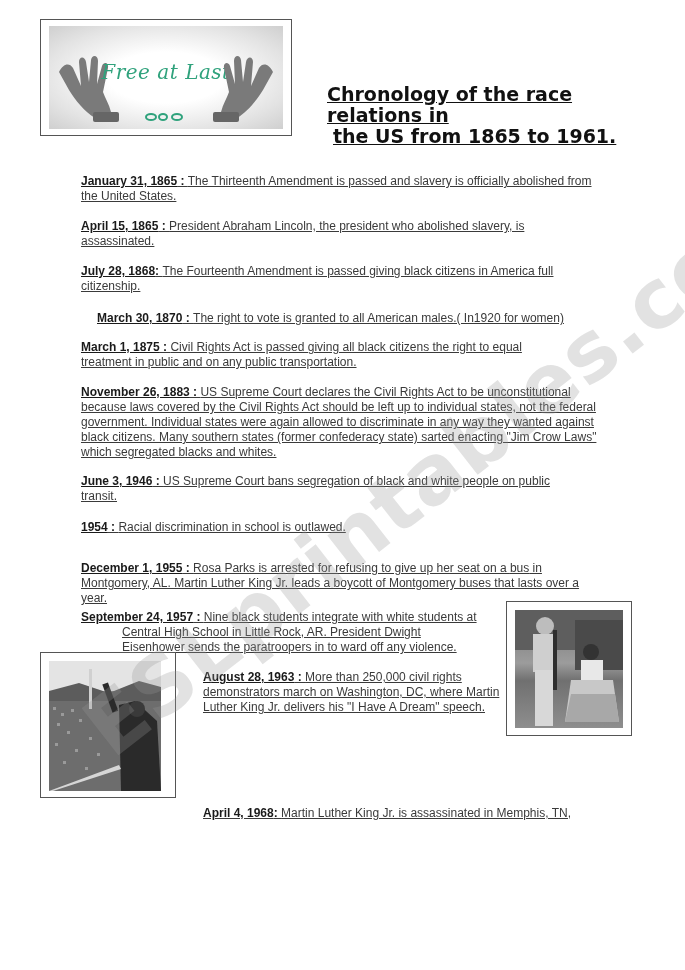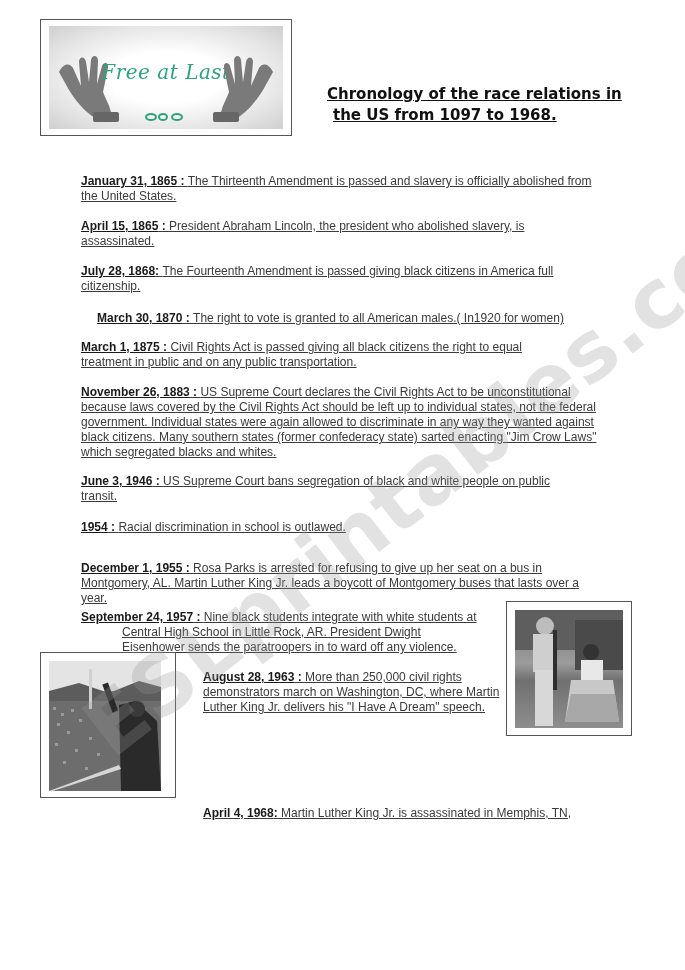"Chronology of the race relations" .title { font-size: 15px -> 19px }
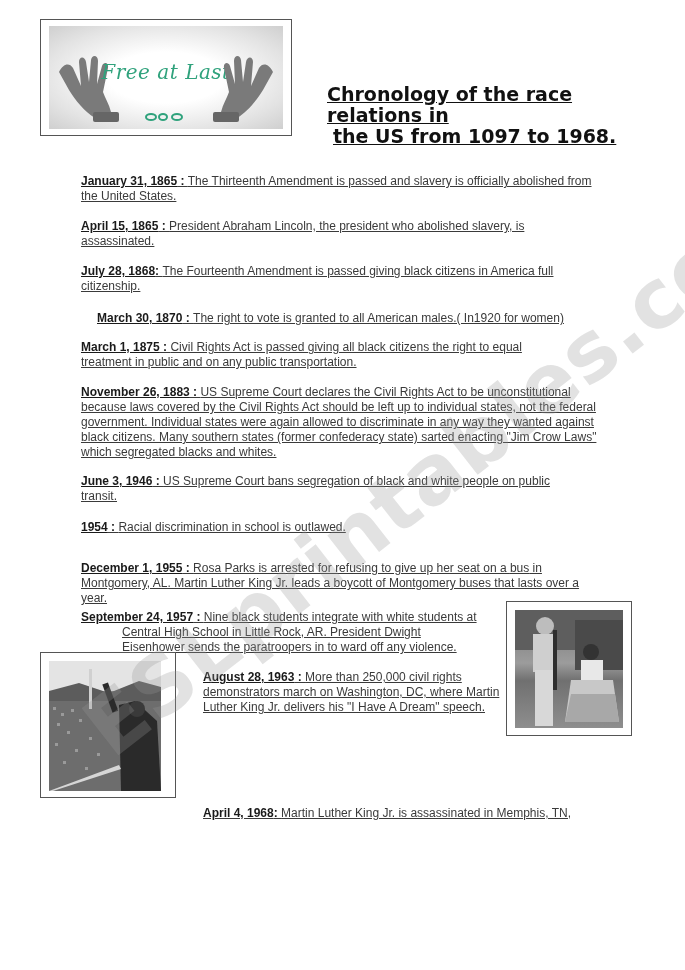"the US from 1097 to" span.l2 { text: 1097 to 1968 -> 1865 to 1961 }
